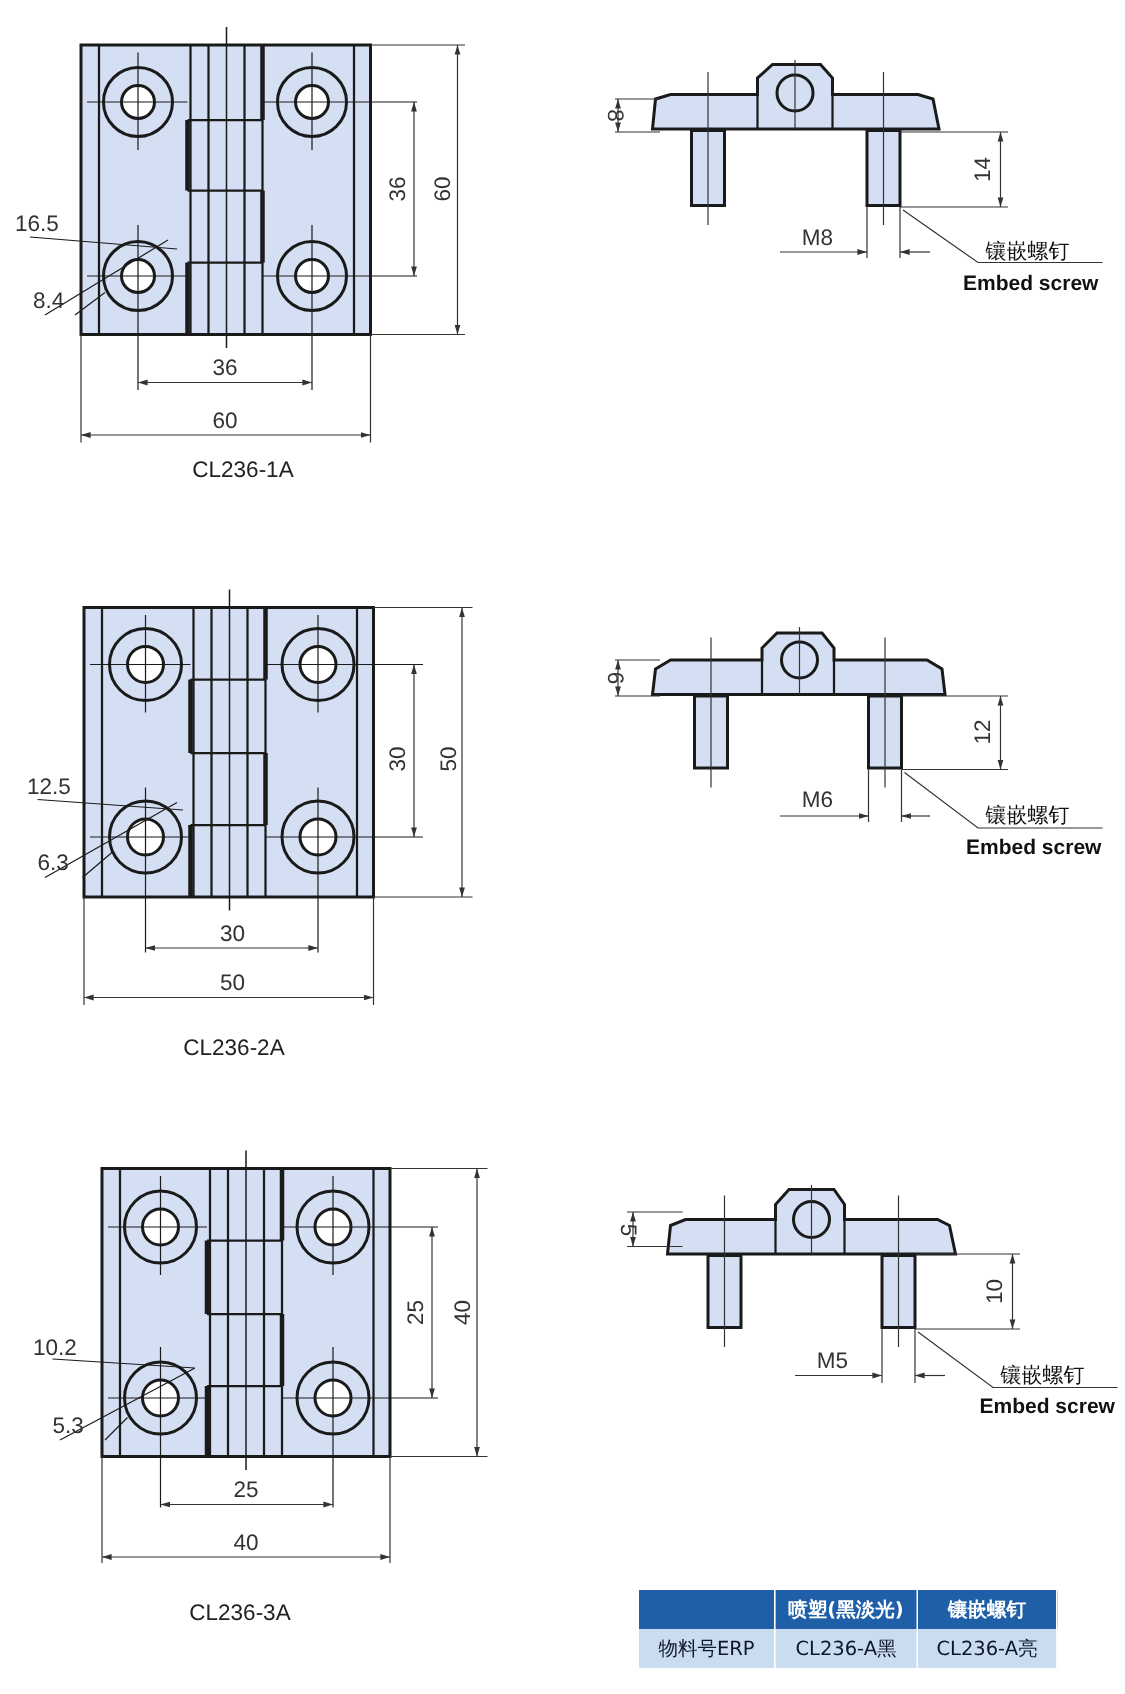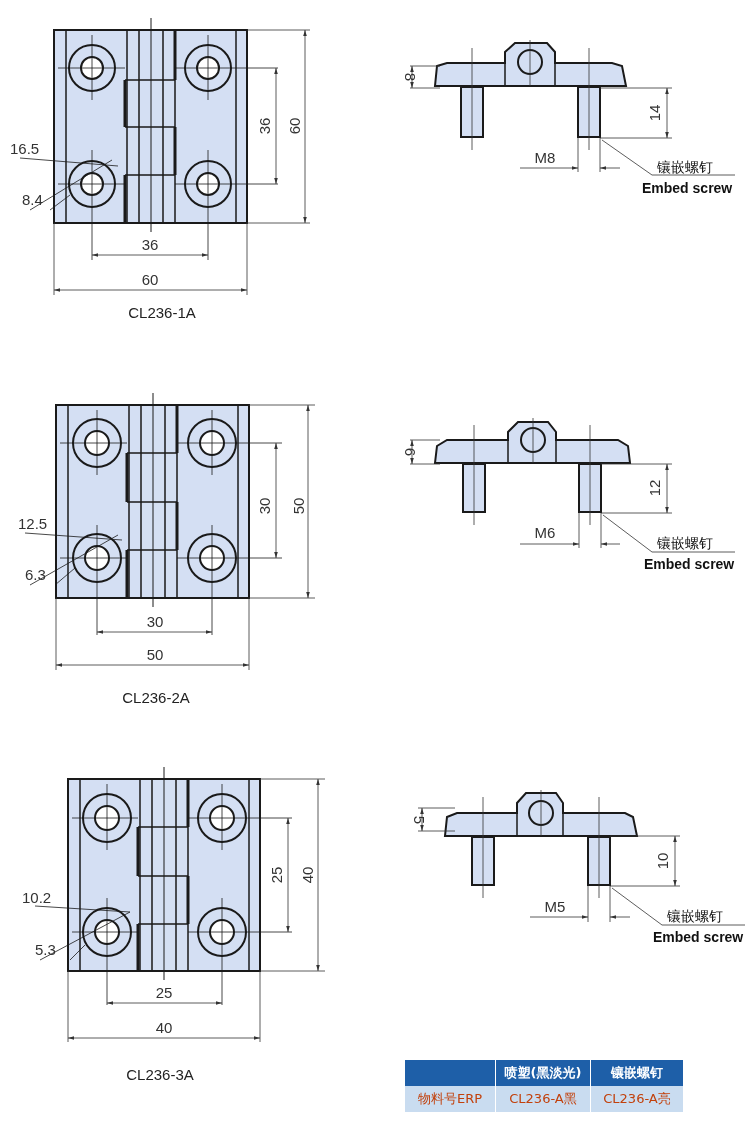"喷塑(黑淡光)" .table { left: 405px -> 426px }
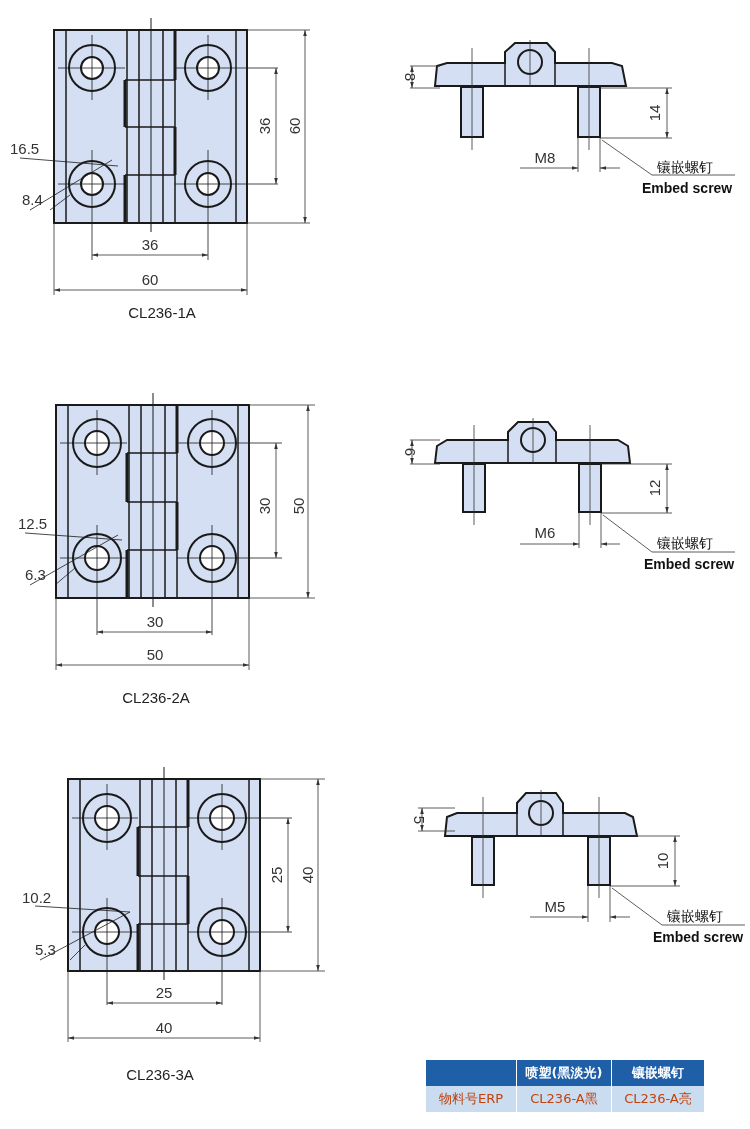"物料号ERP" .table tr.row td { color: #c2410c -> #0f172a }
